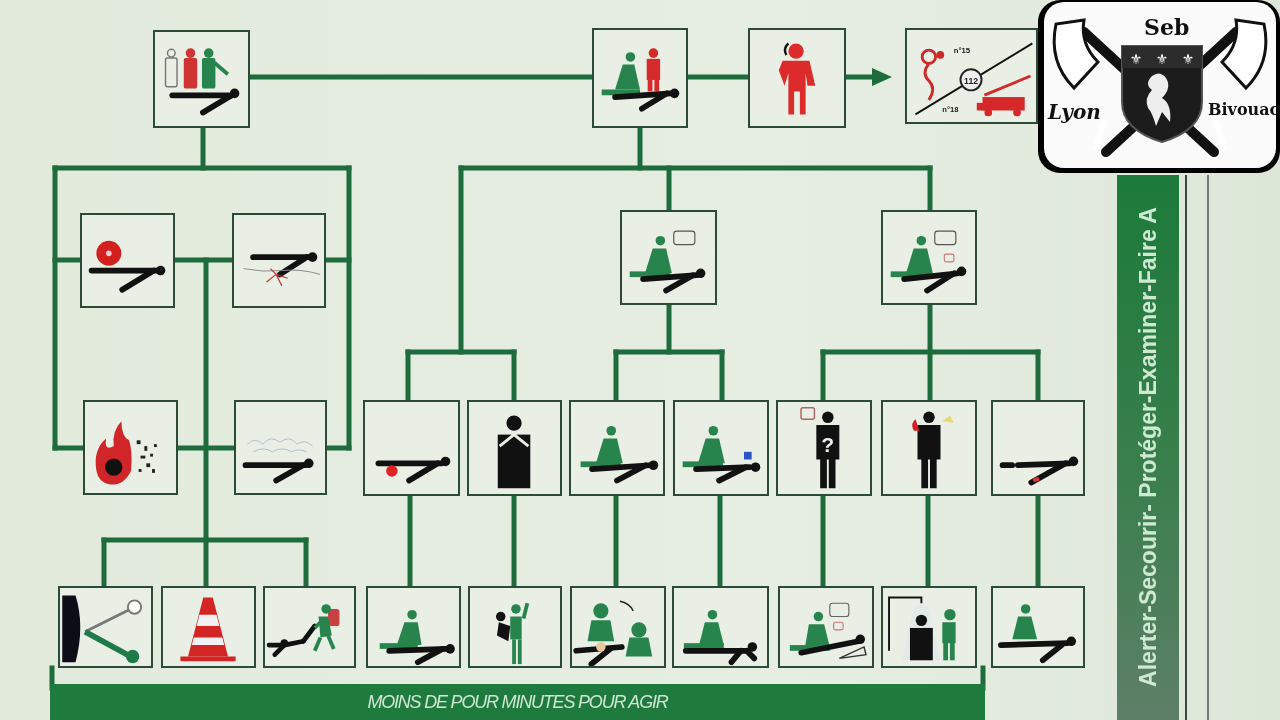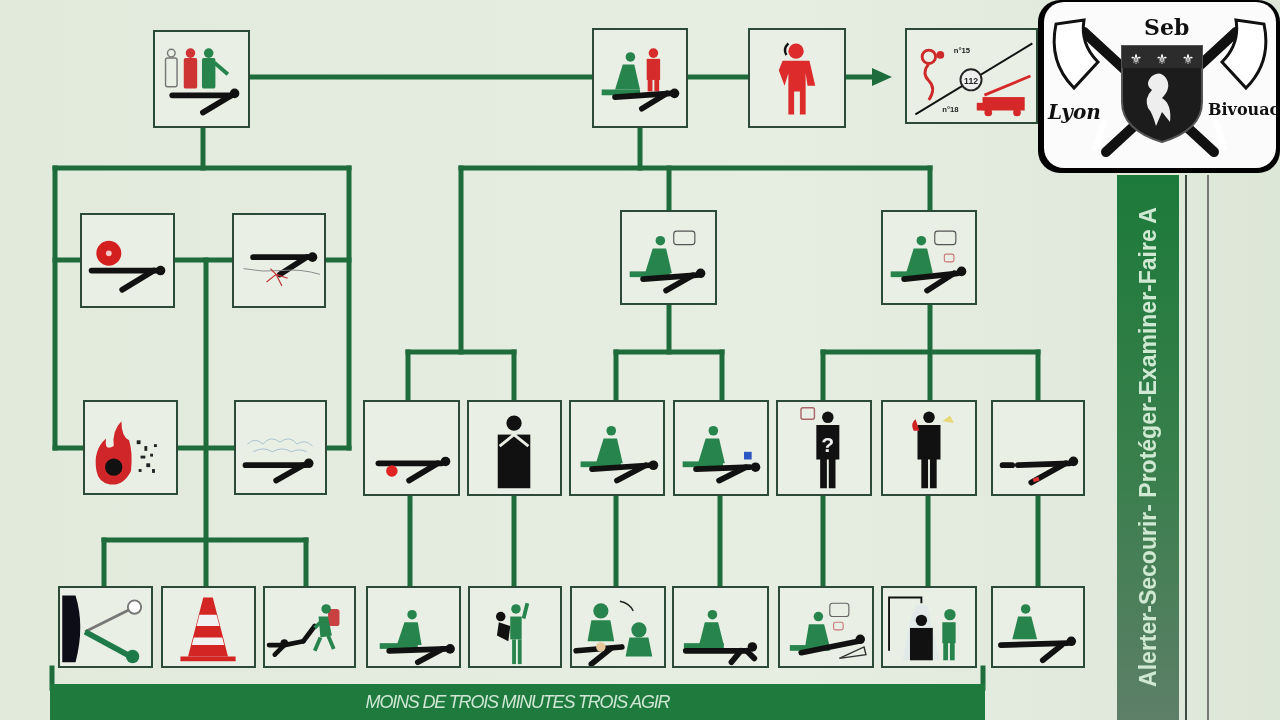"MOINS DE TROIS MINUTES TROIS" div.banner-text { text: TROIS MINUTES TROIS -> POUR MINUTES POUR }
